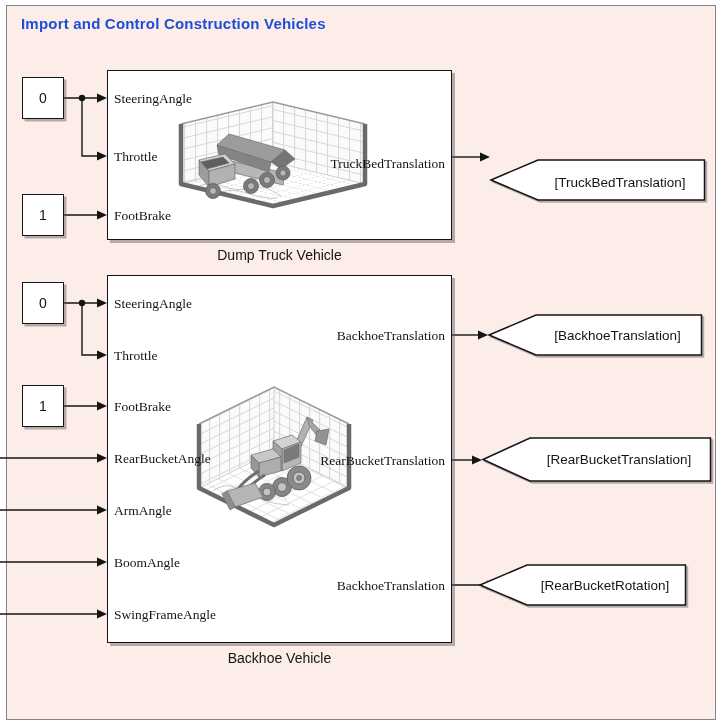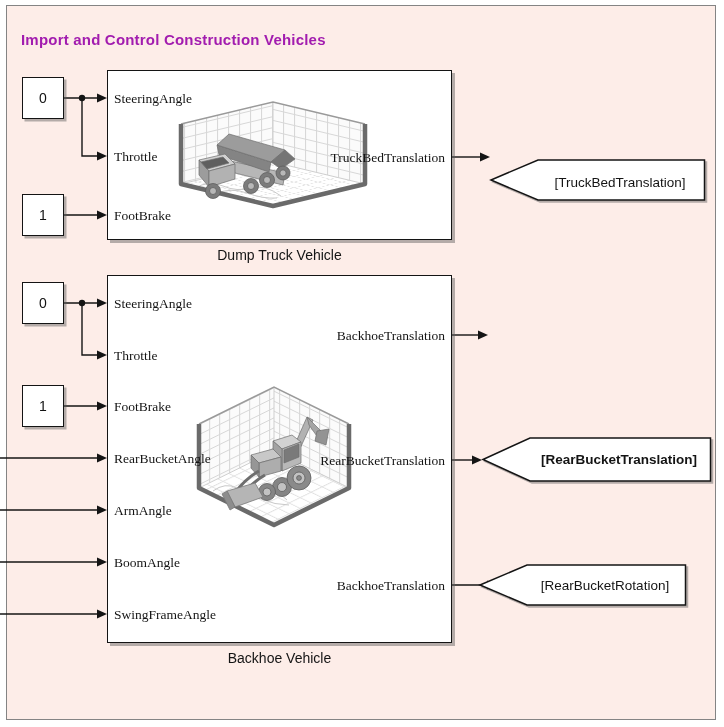"Import and Control Construction Vehicles" .area-title { color: #a21caf -> #1d4ed8; top: 25px -> 9px }
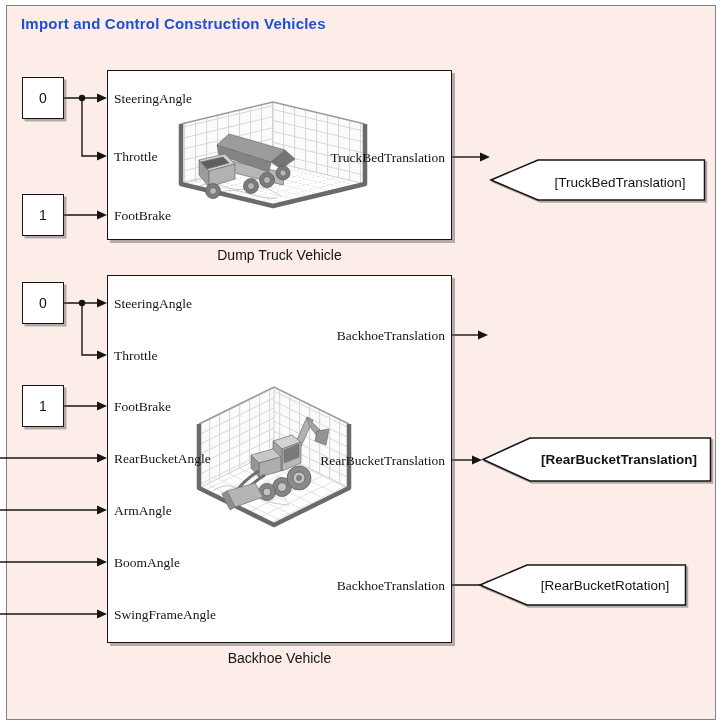"TruckBedTranslation" span.port { top: 87px -> 93px }
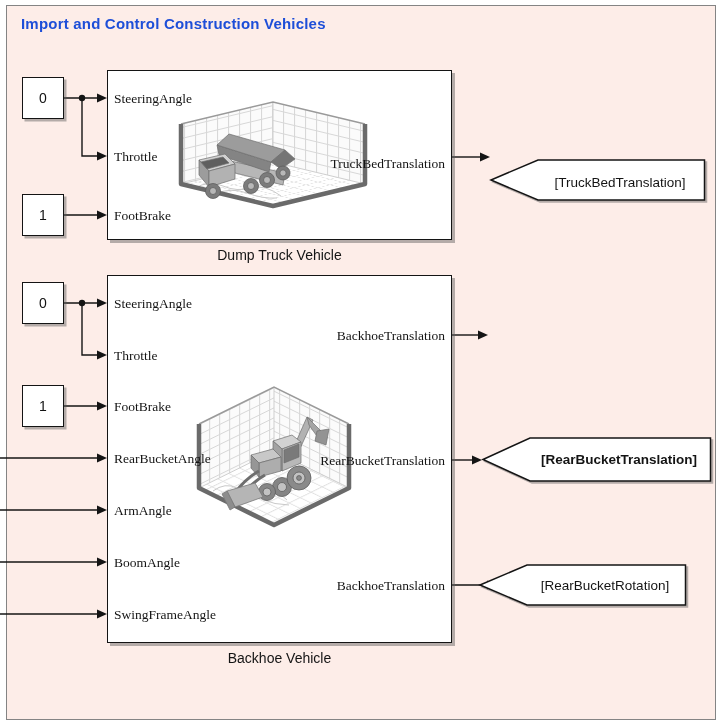"[BackhoeTranslation]" div.goto { html: none -> <div> <svg> <polygon></polygon> </svg> <span>[BackhoeTranslation]</span> </div> }
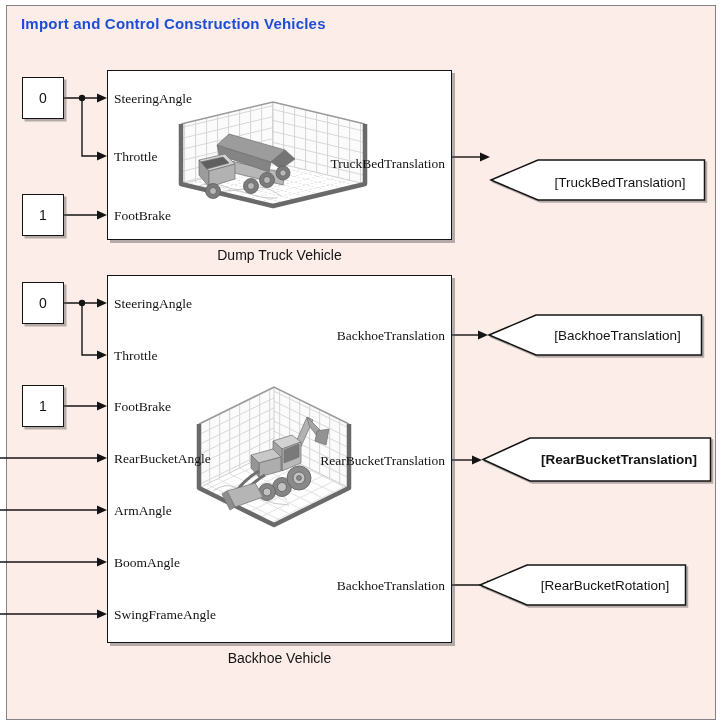"[RearBucketTranslation]" div.goto { font-weight: bold -> none }
